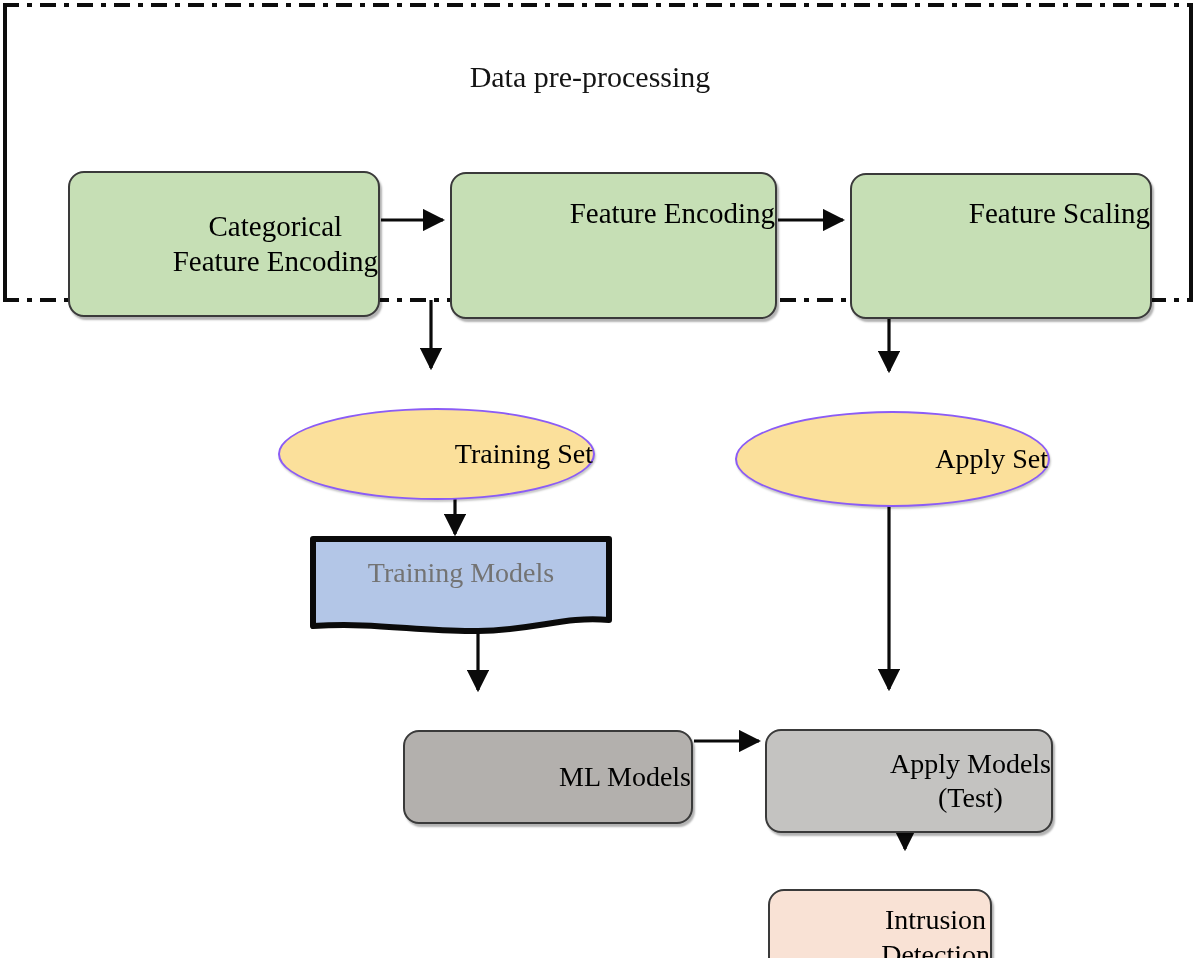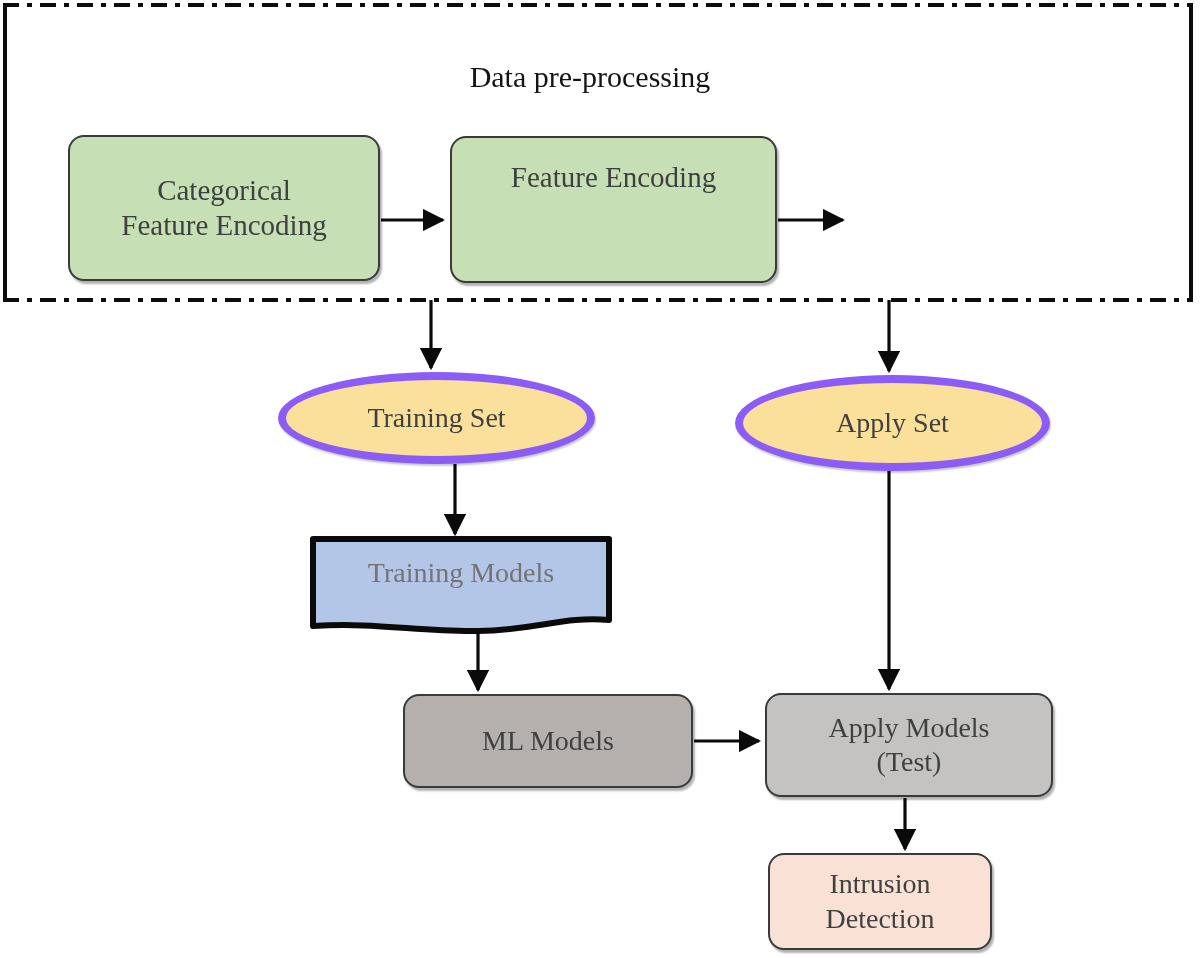"Categorical" .node { color: #404040 -> #000000; justify-content: center -> flex-end; margin-top: none -> 36px }
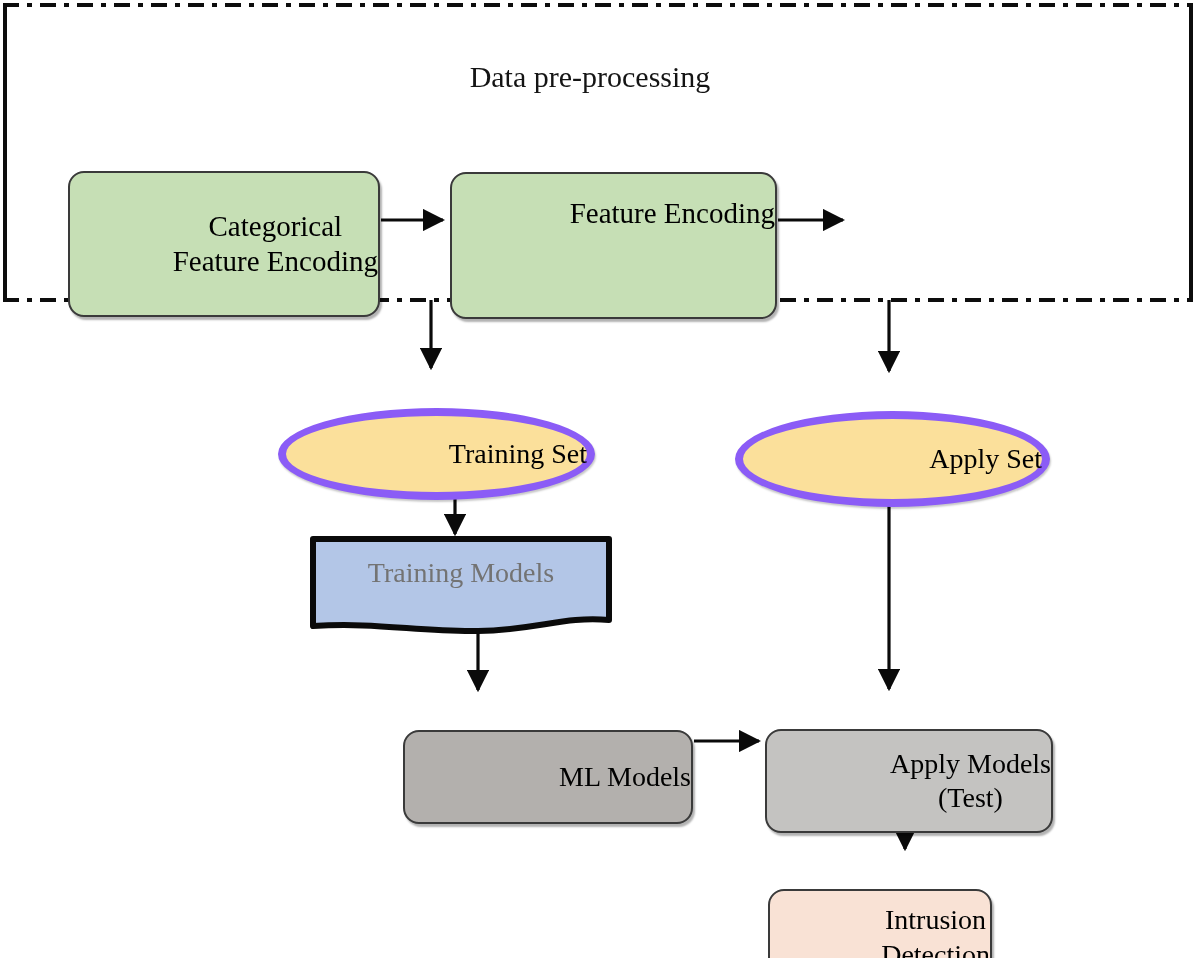"Feature Scaling" div.node { html: none -> <div> <span>Feature Scaling</span> </div> }
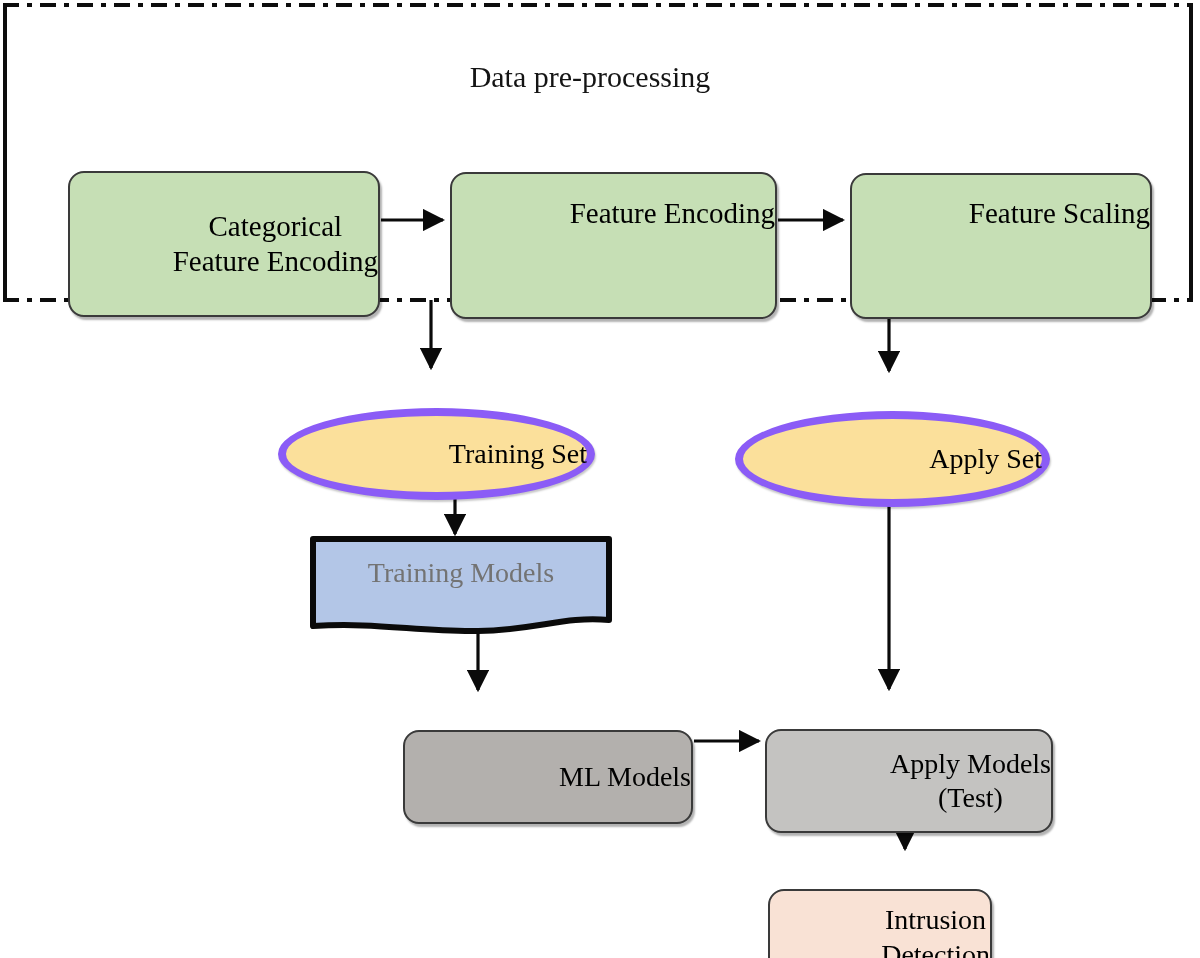"Training Set" .ellipse { border: 8px solid #8b5cf6 -> 2px solid #8b5cf6 }
